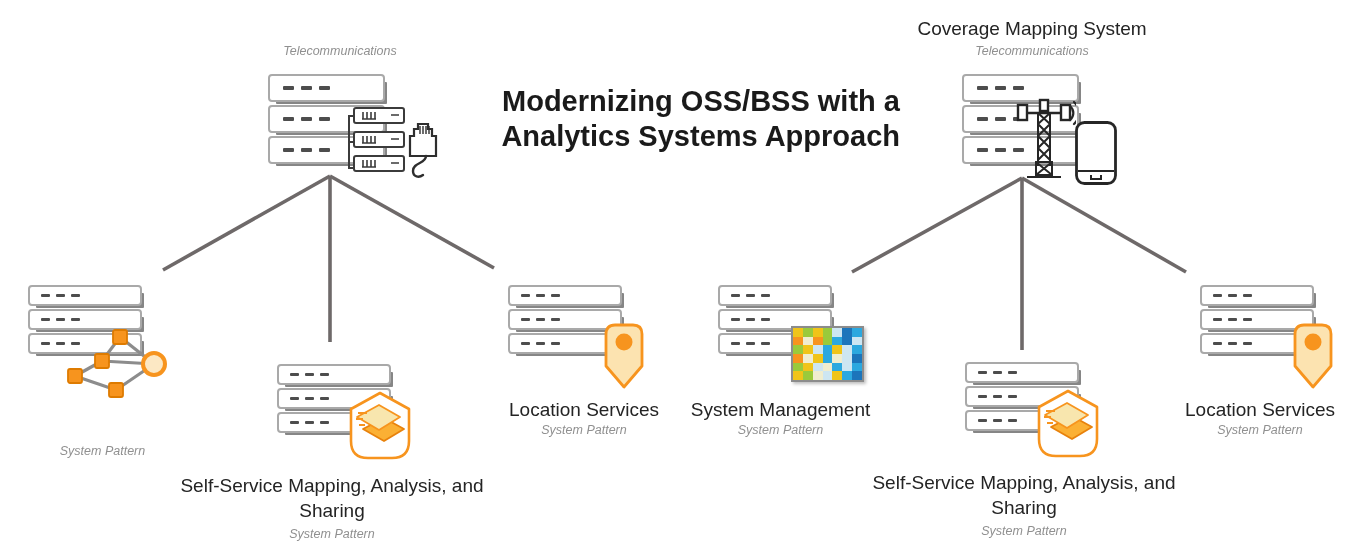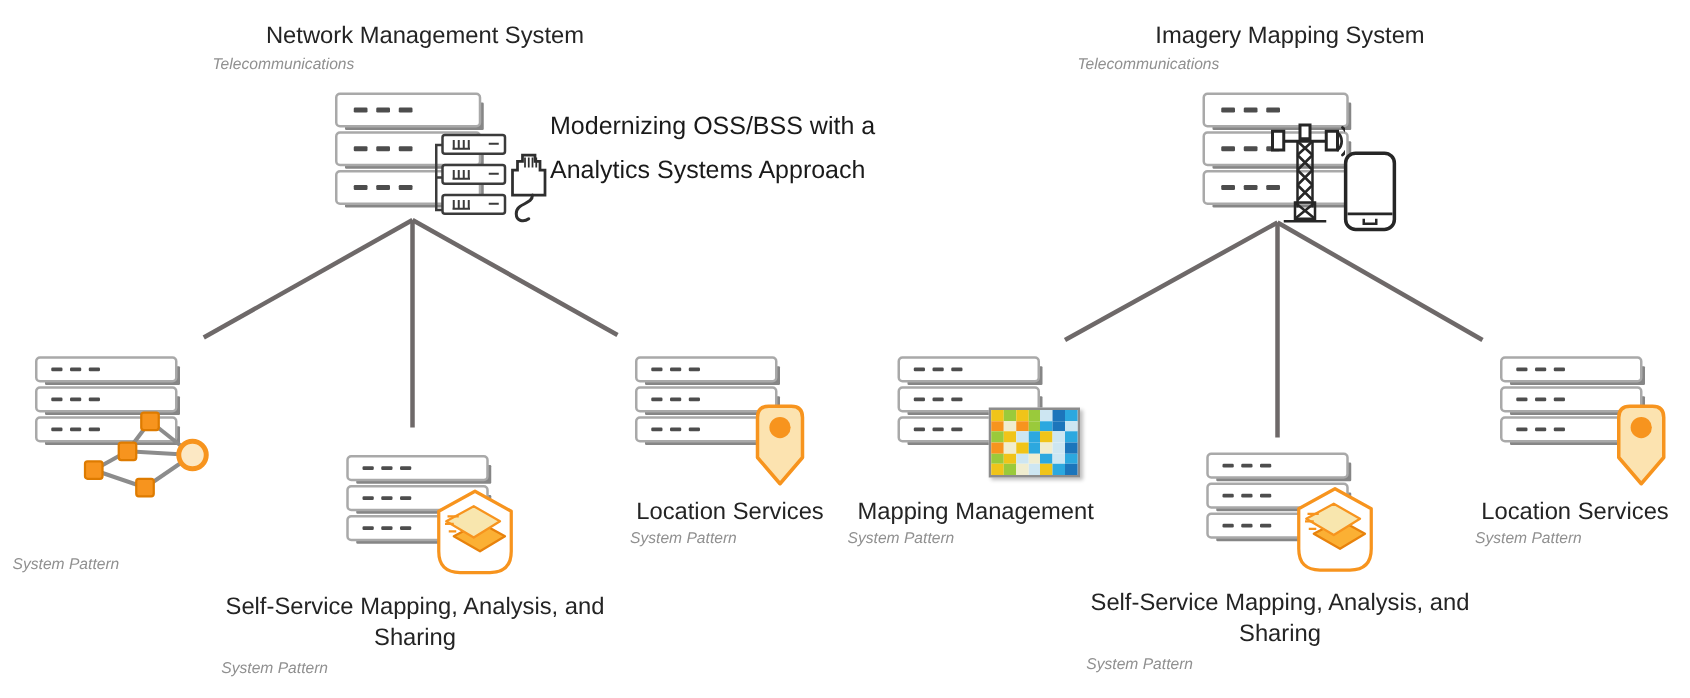"Network Management System" div.nlabel { html: <div>Network Management System</div> -> none }
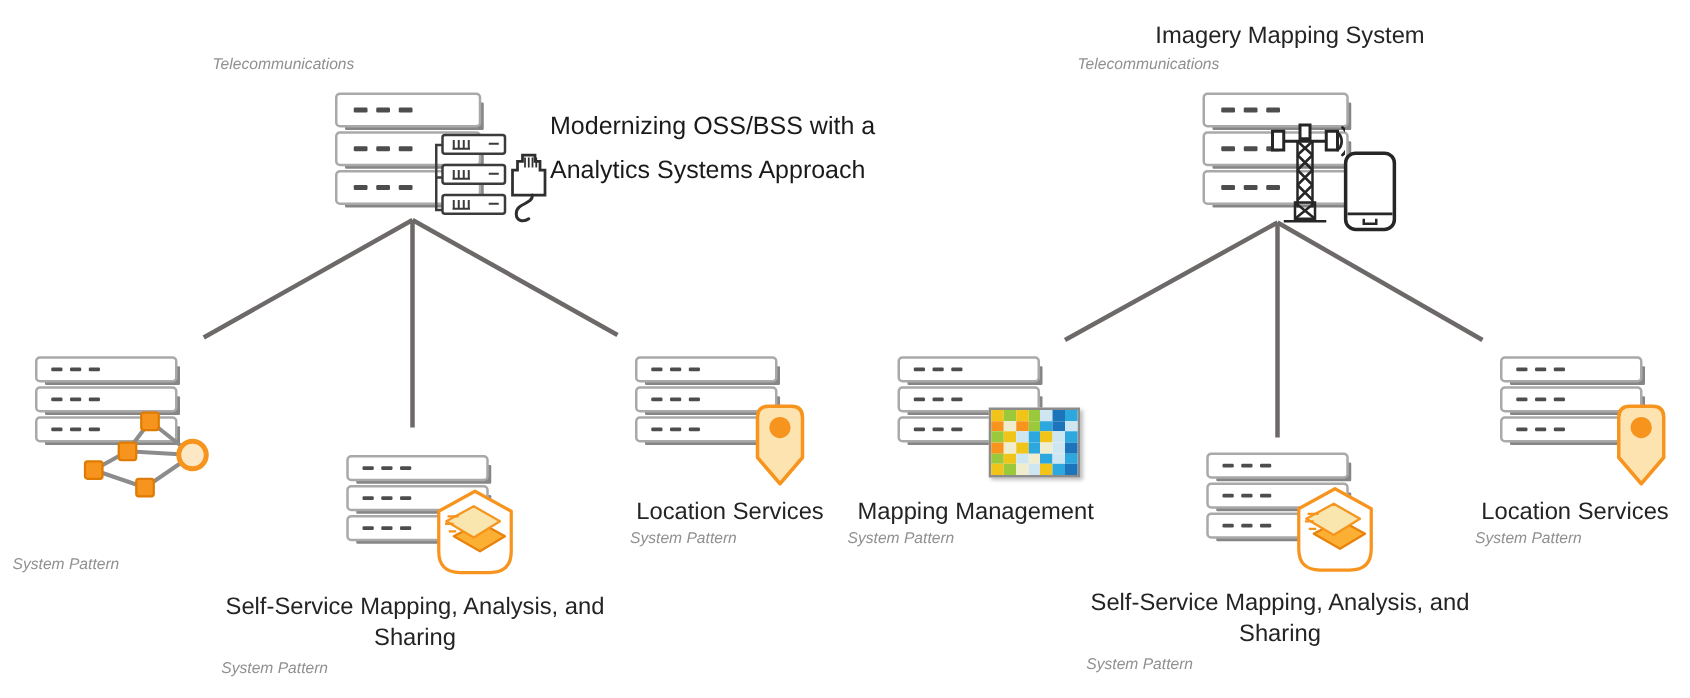"Imagery Mapping System" div.nlabel { text: Imagery -> Coverage }
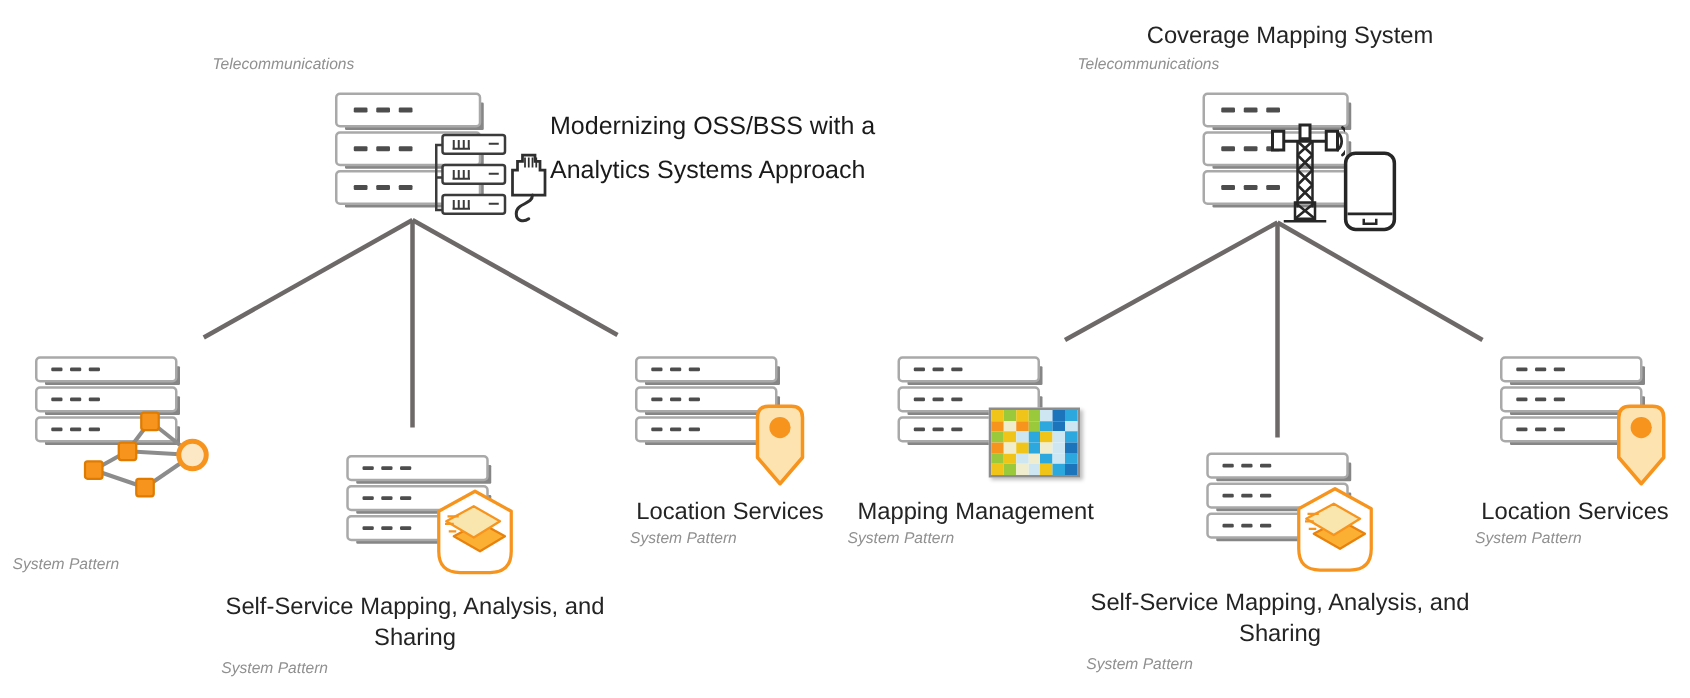"Telecommunications" .nsub { text-align: none -> center }
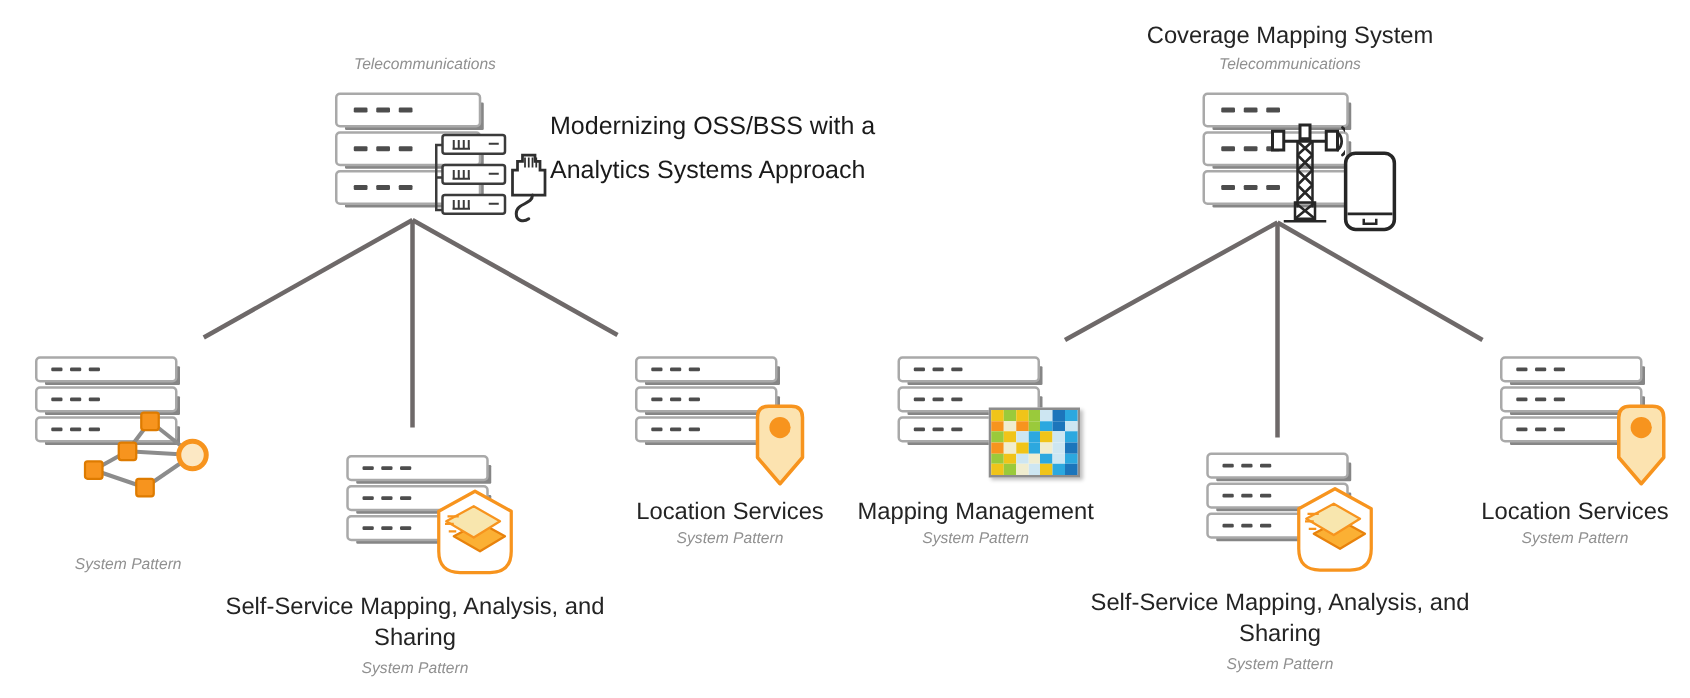"Modernizing OSS/BSS with a" .center-title { font-size: 20px -> 29px; font-weight: 400 -> 700; text-align: left -> right }
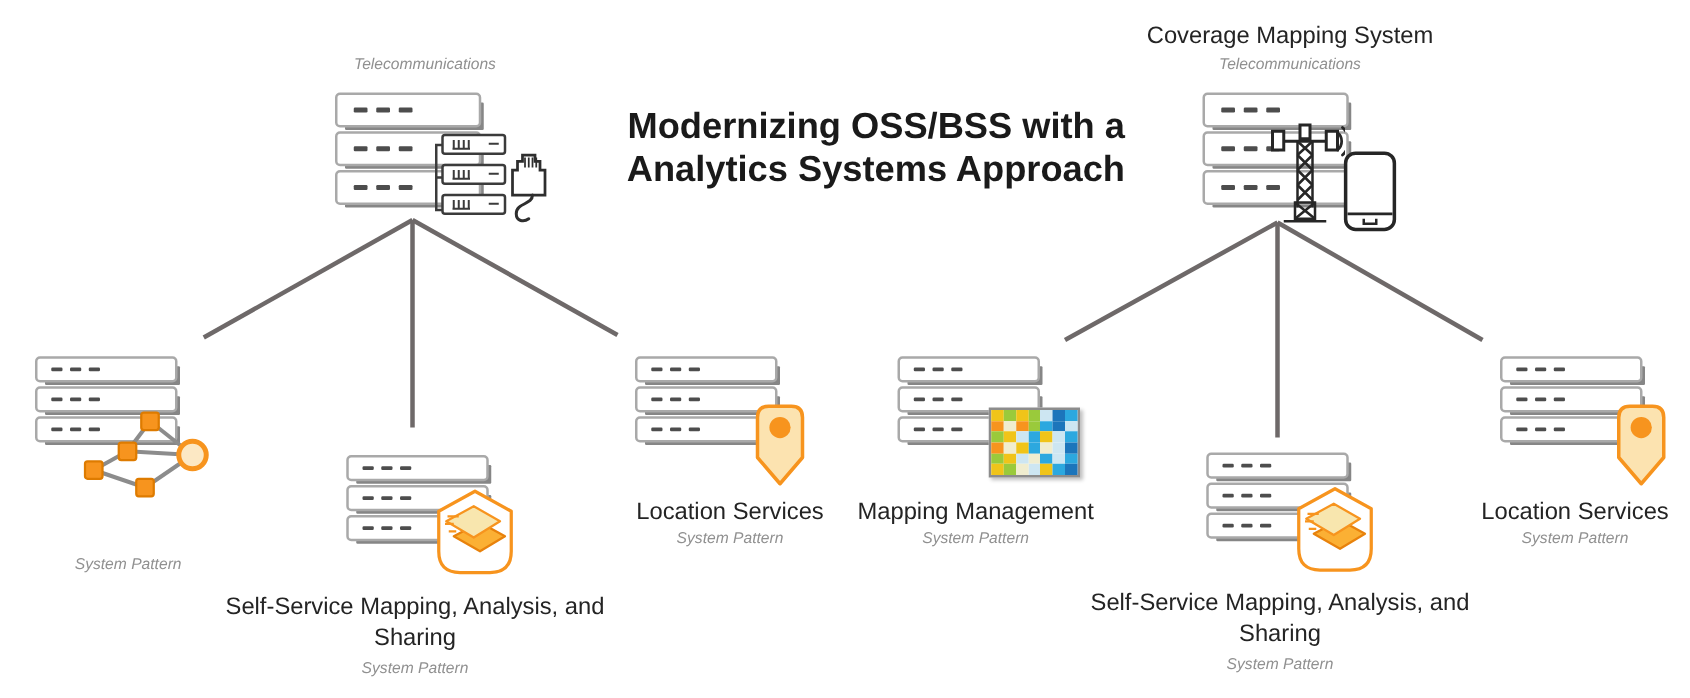"Mapping Management" div.nlabel { text: Mapping -> System }
